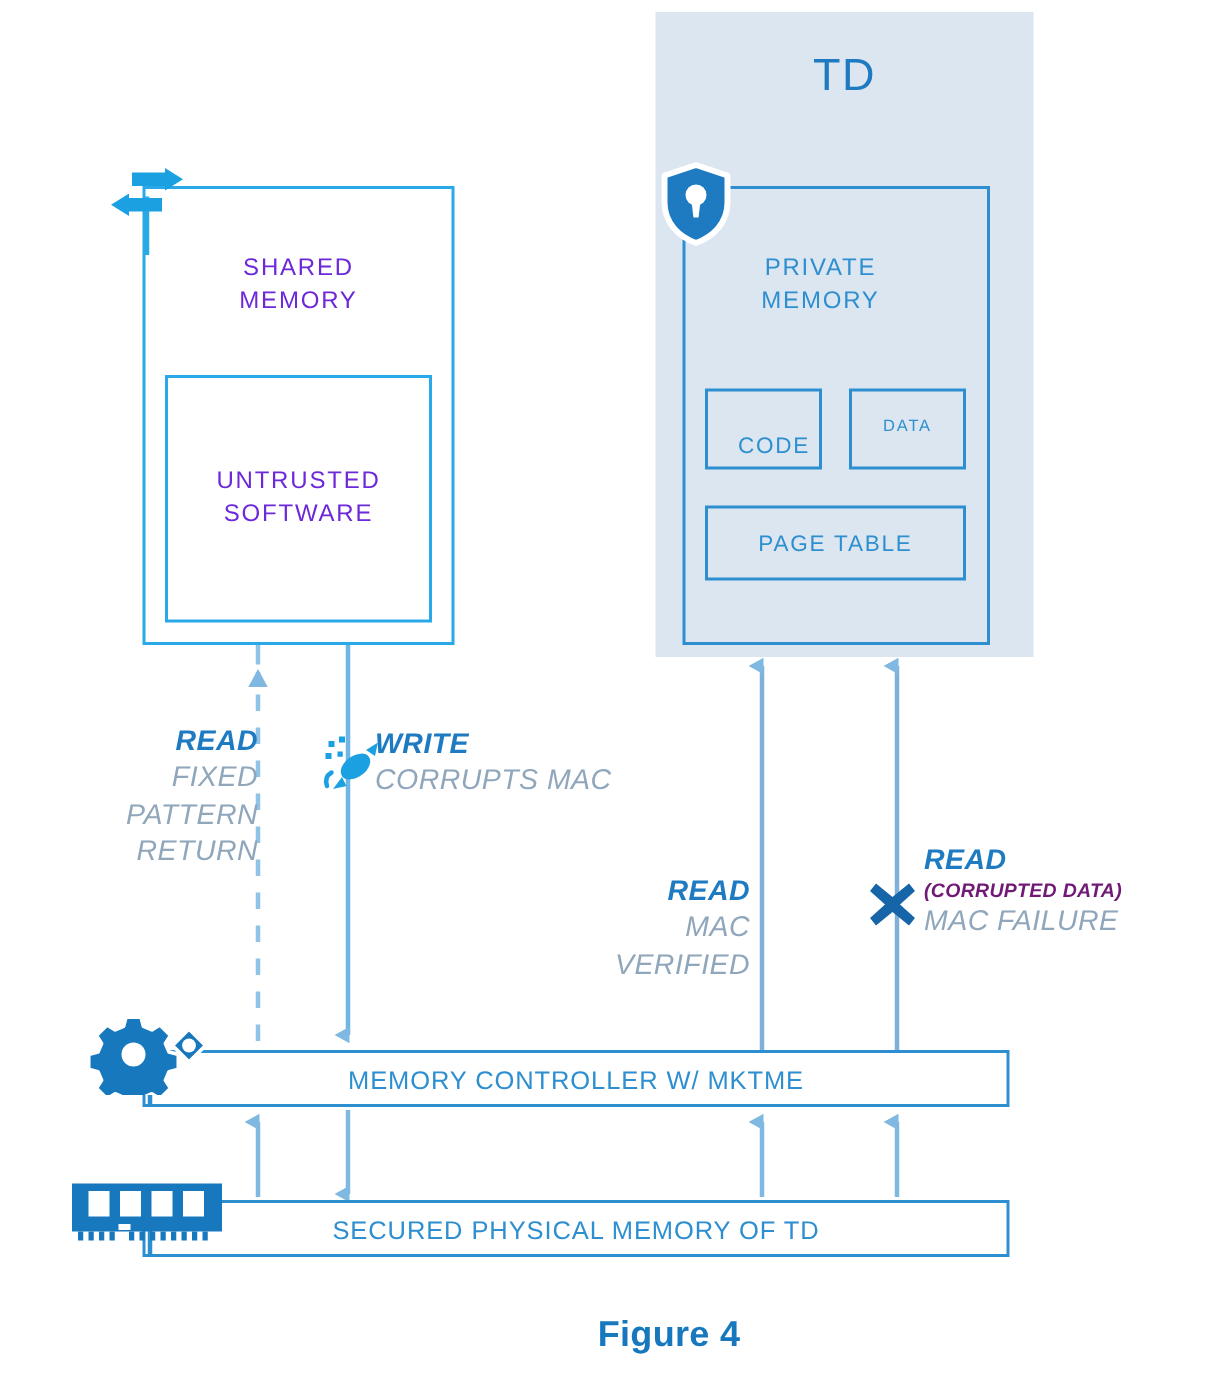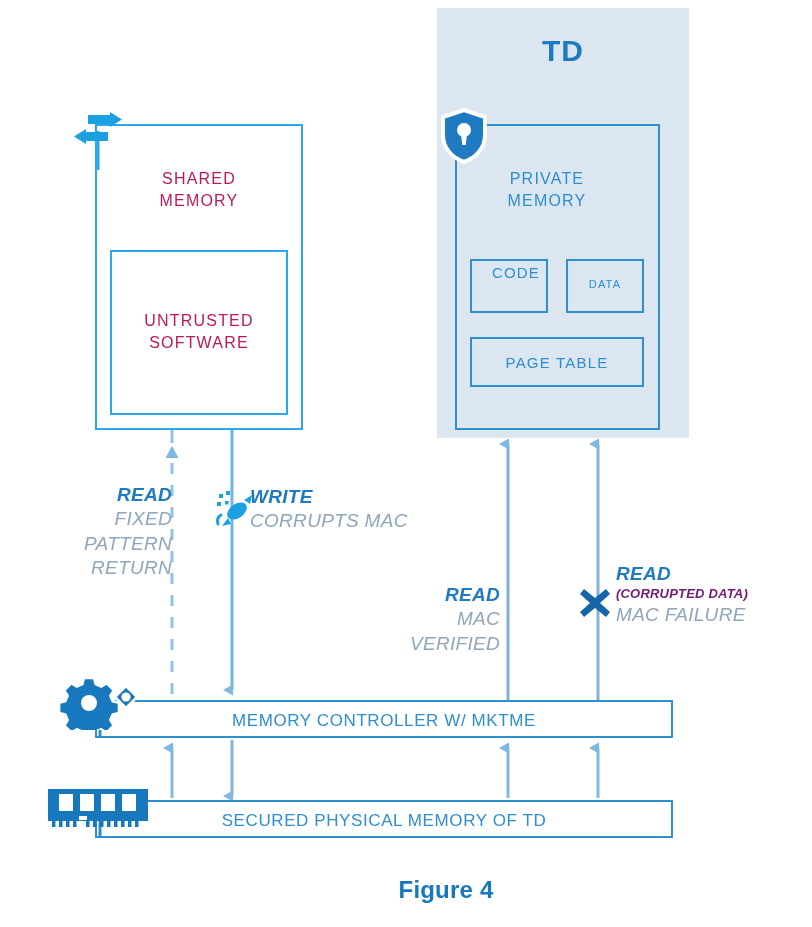"TD" .td-title { font-weight: 700 -> 400 }
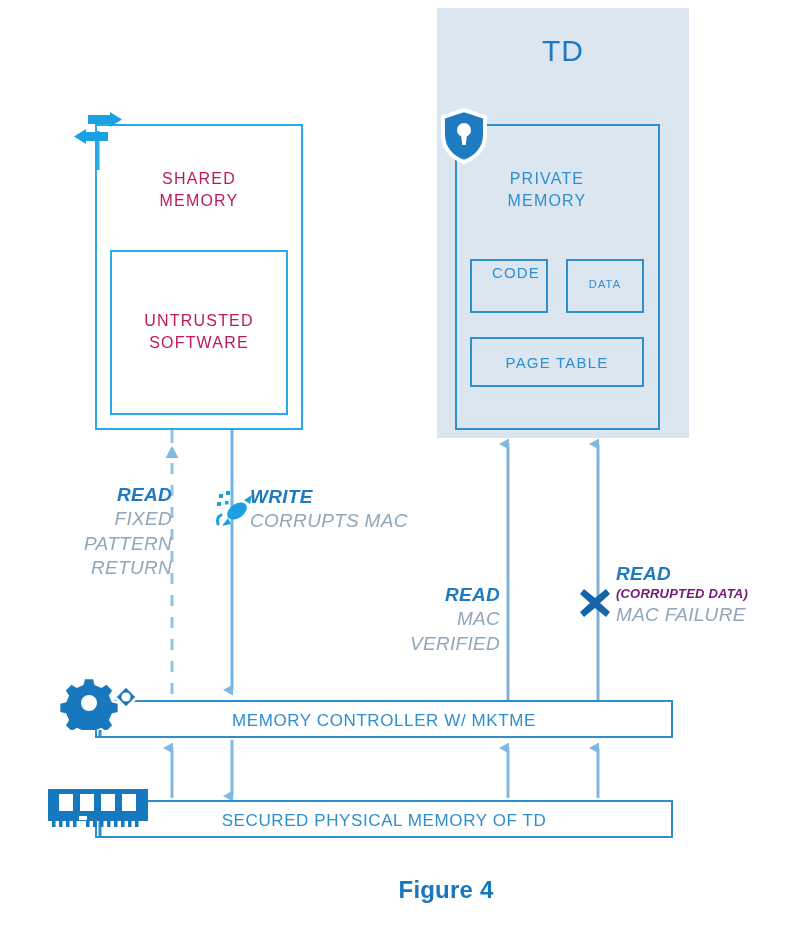"SHARED" .box-label { color: #be185d -> #6d28d9 }
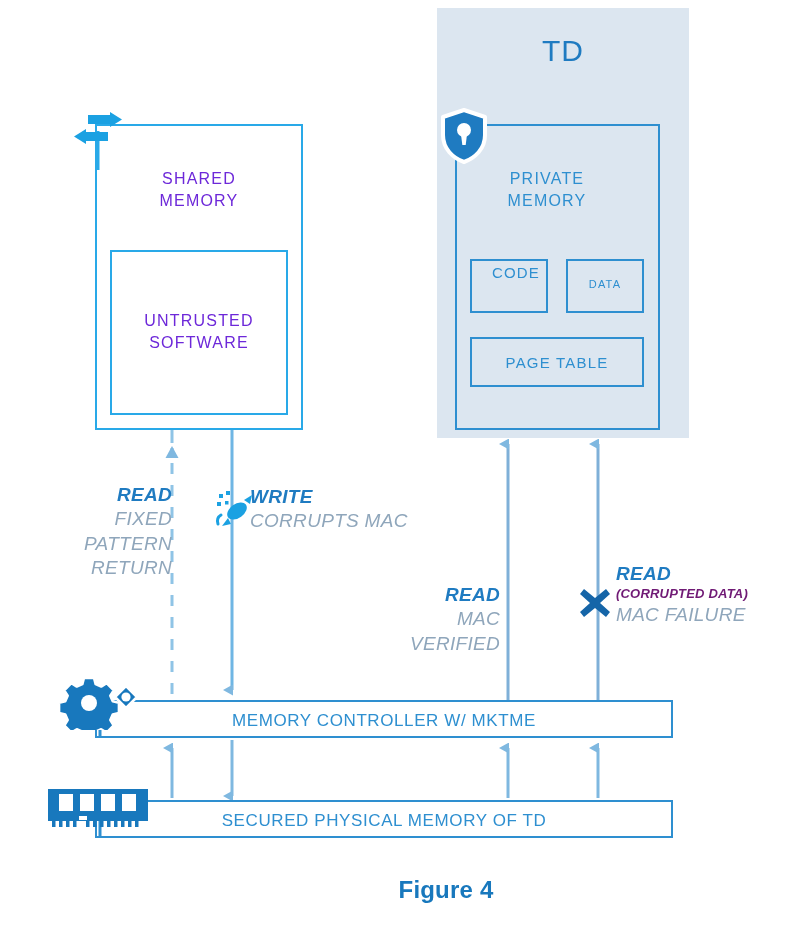"CODE" #code-label { top: 263px -> 288px }
